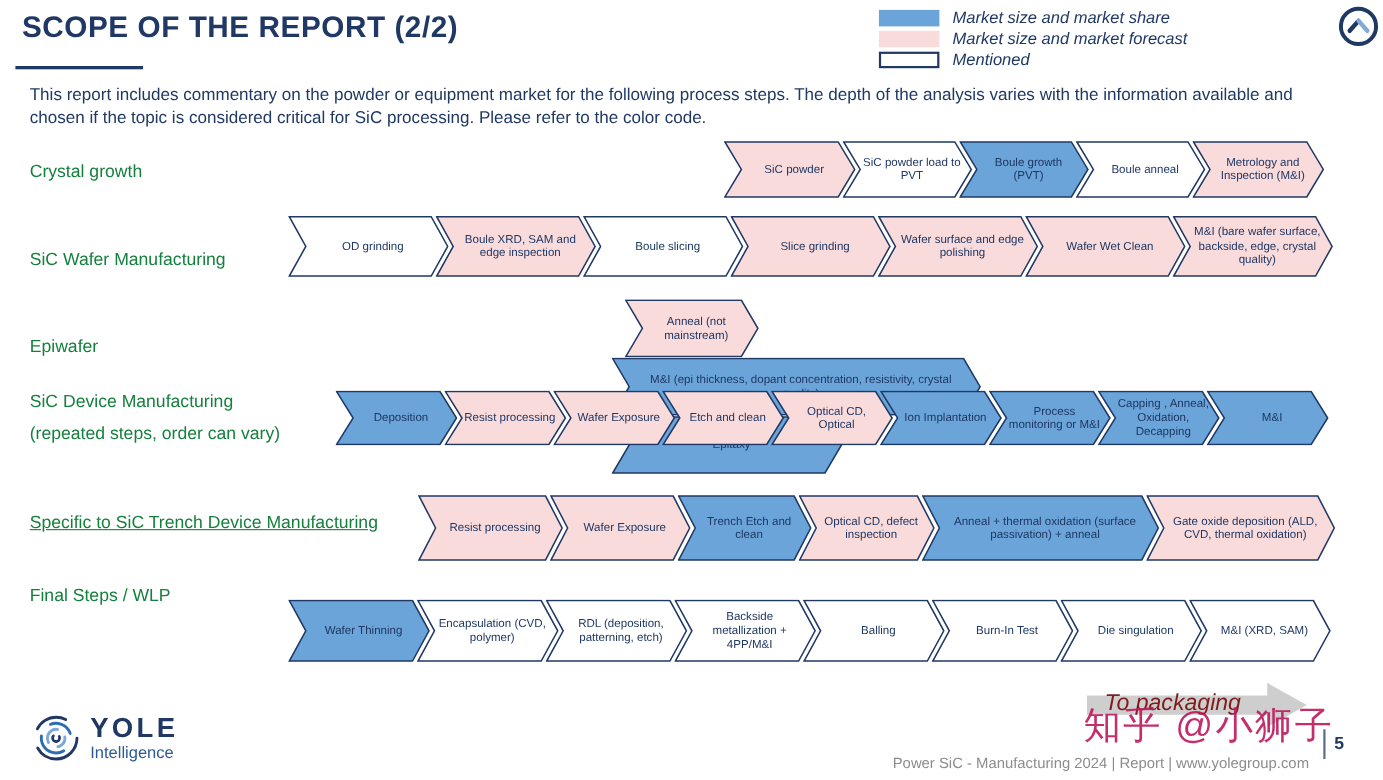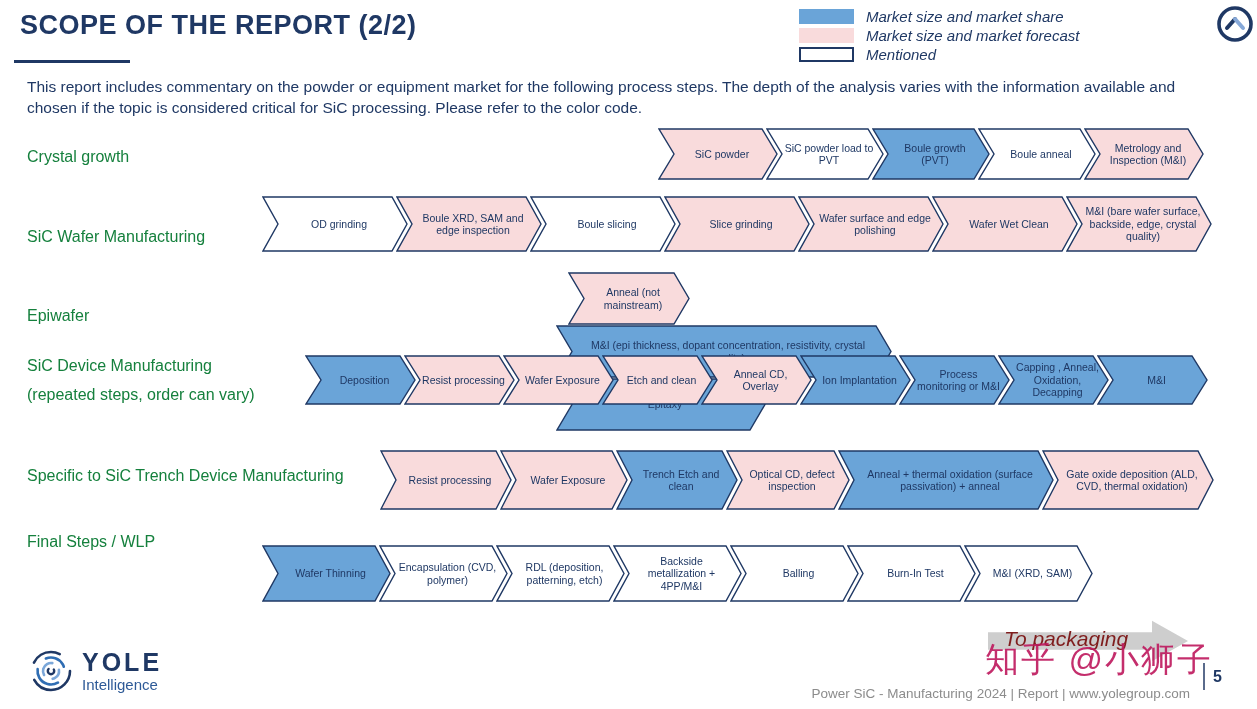"Anneal CD, Overlay" div.chev-label { text: Anneal CD, Overlay -> Optical CD, Optical }
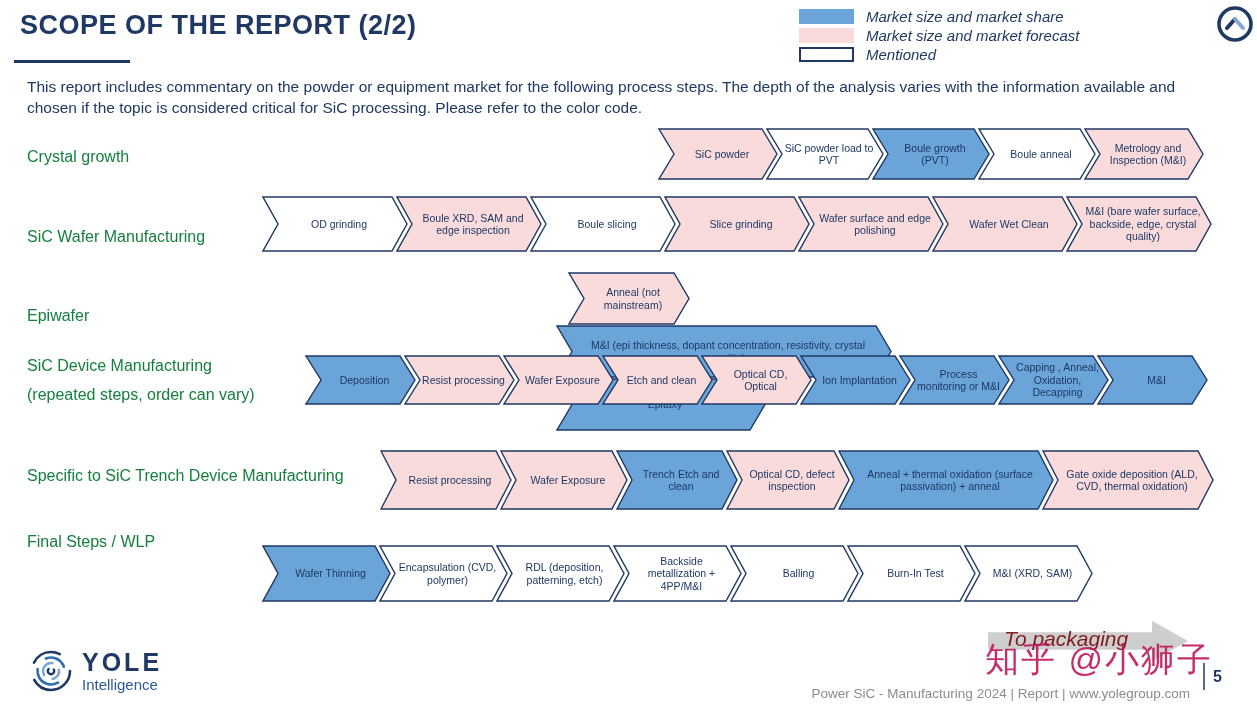"Specific to SiC Trench Device" div.row-label { text-decoration: none -> underline }
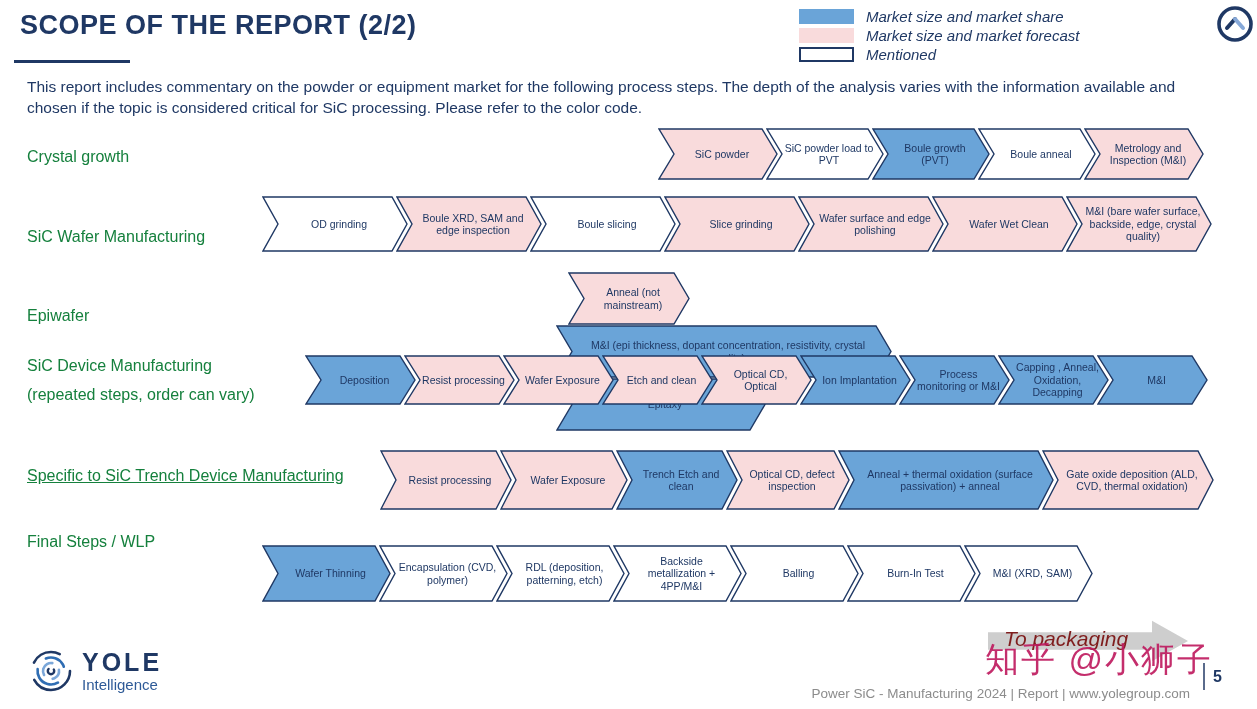"Die singulation" div.chev { html: none -> <div> <svg> <polygon></polygon> </svg> <div>Die singulation</div> </div> }
